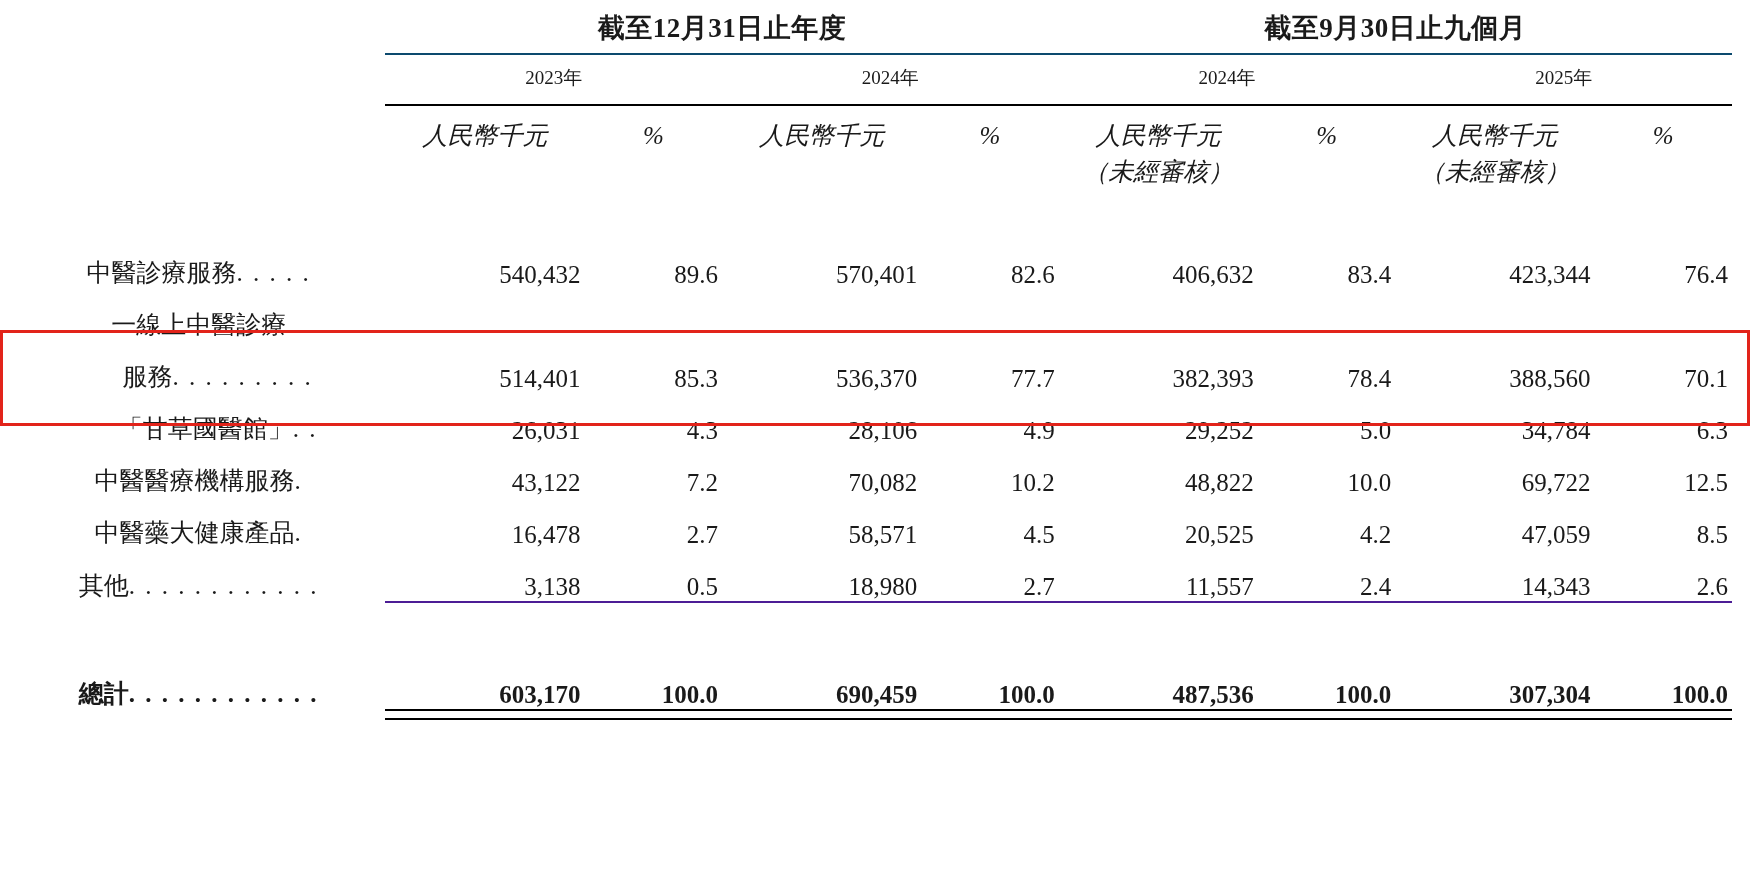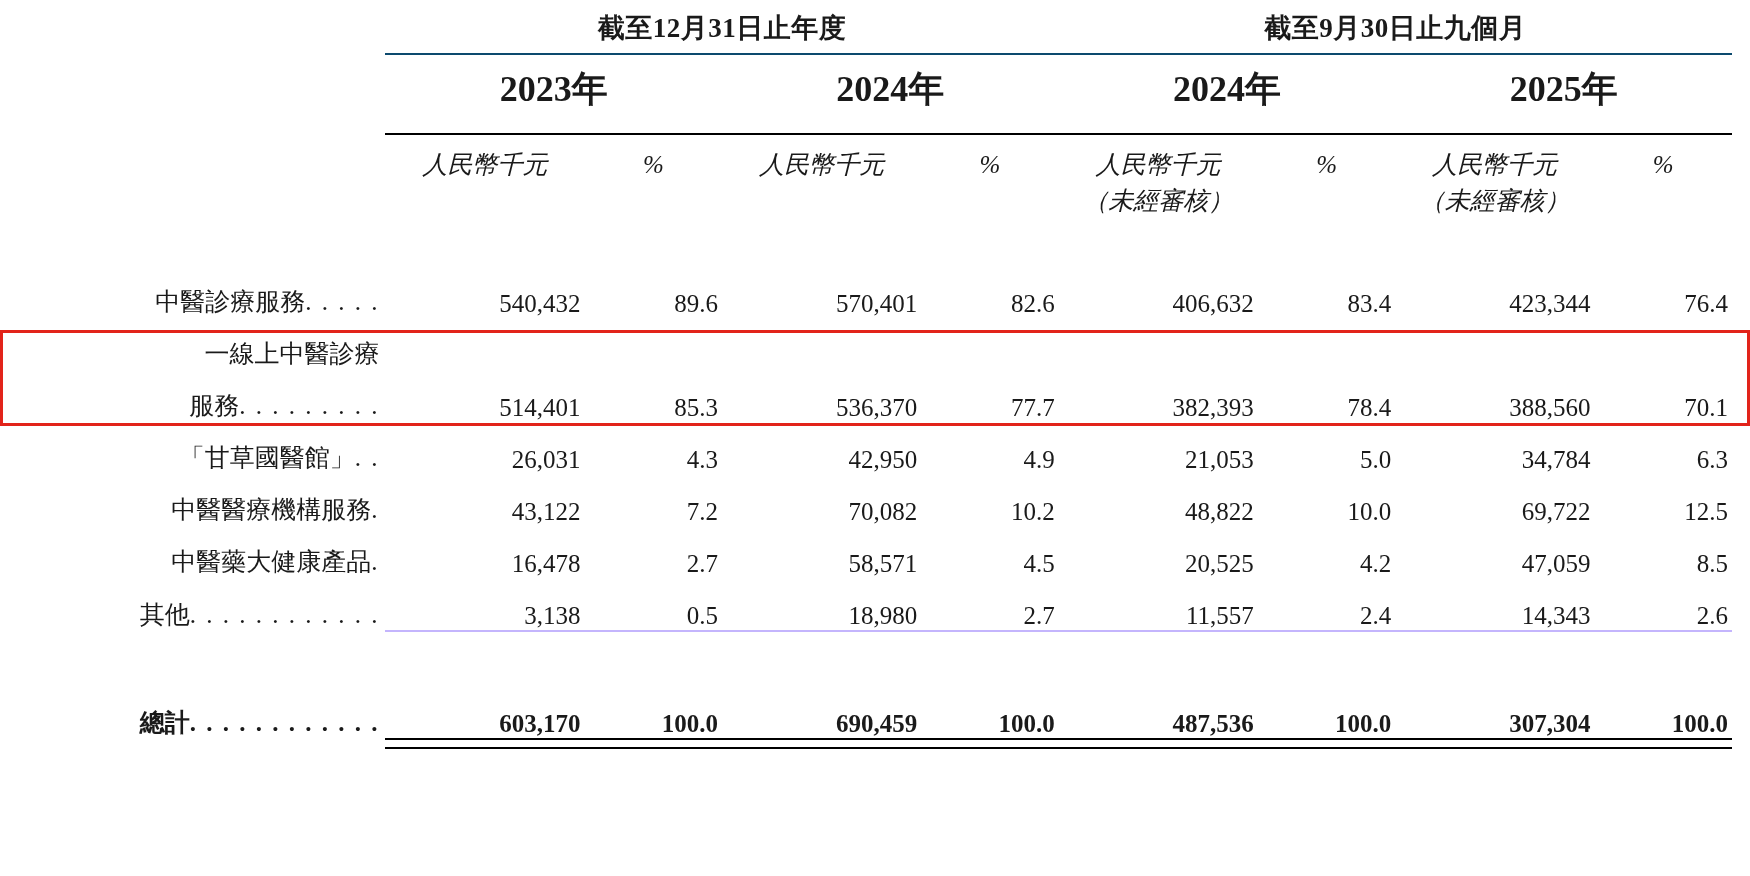"2023年" .yr-head { font-size: 36px -> 19px; font-weight: bold -> normal; padding-bottom: 19px -> 13px }
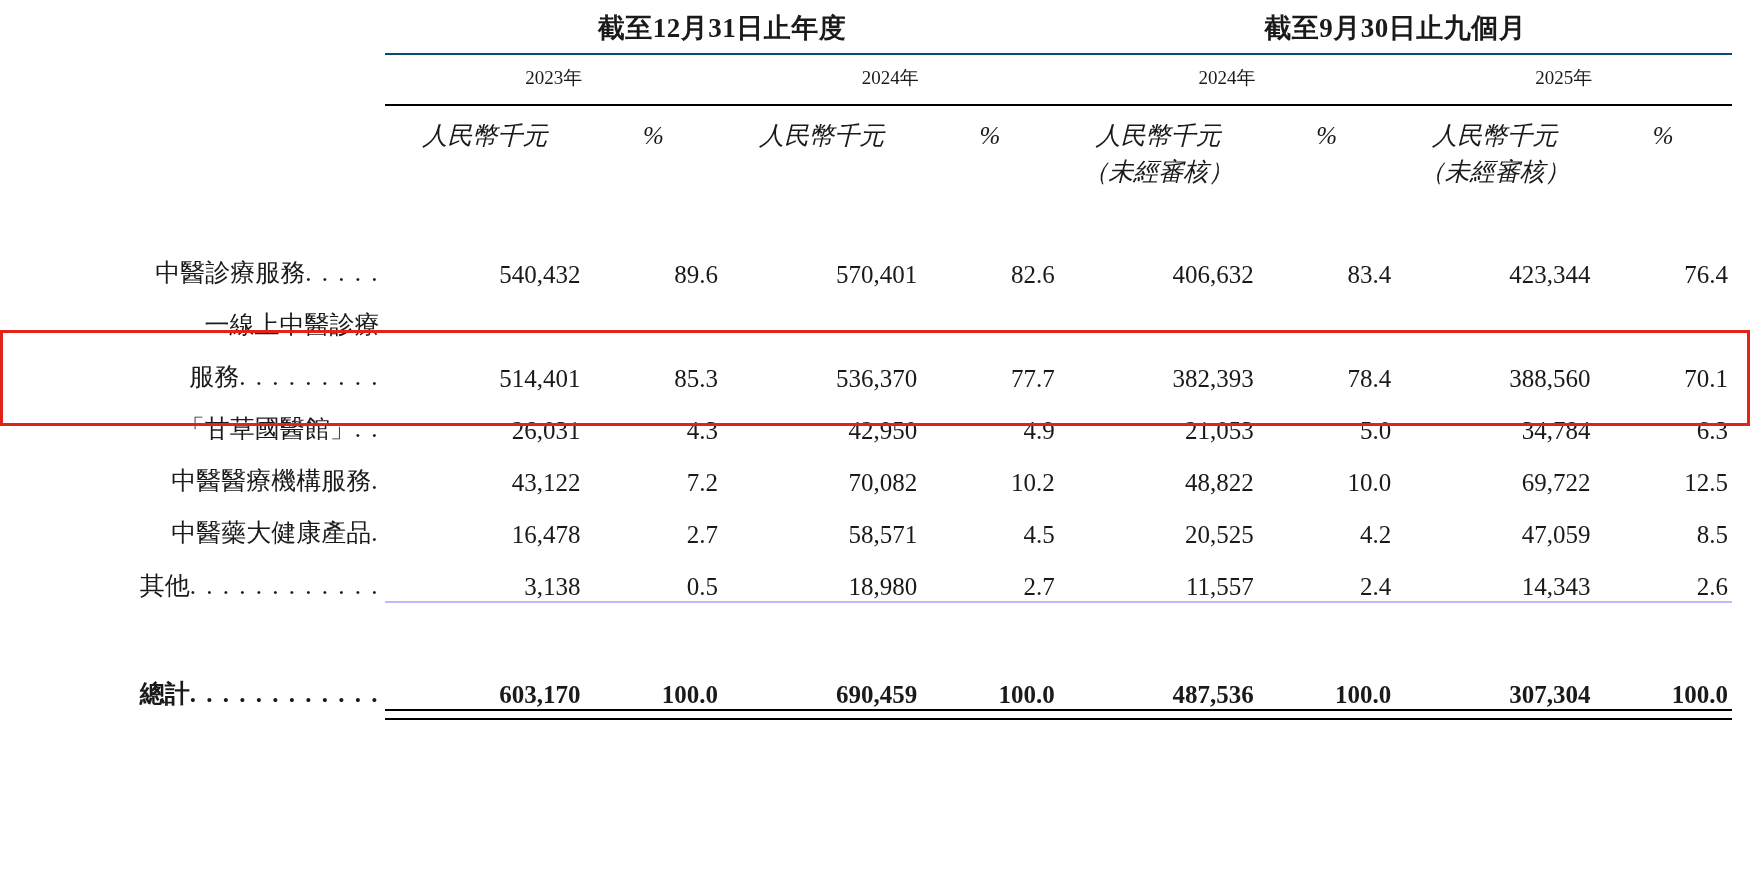"中醫診療服務. . . . ." td.label { text-align: right -> center }
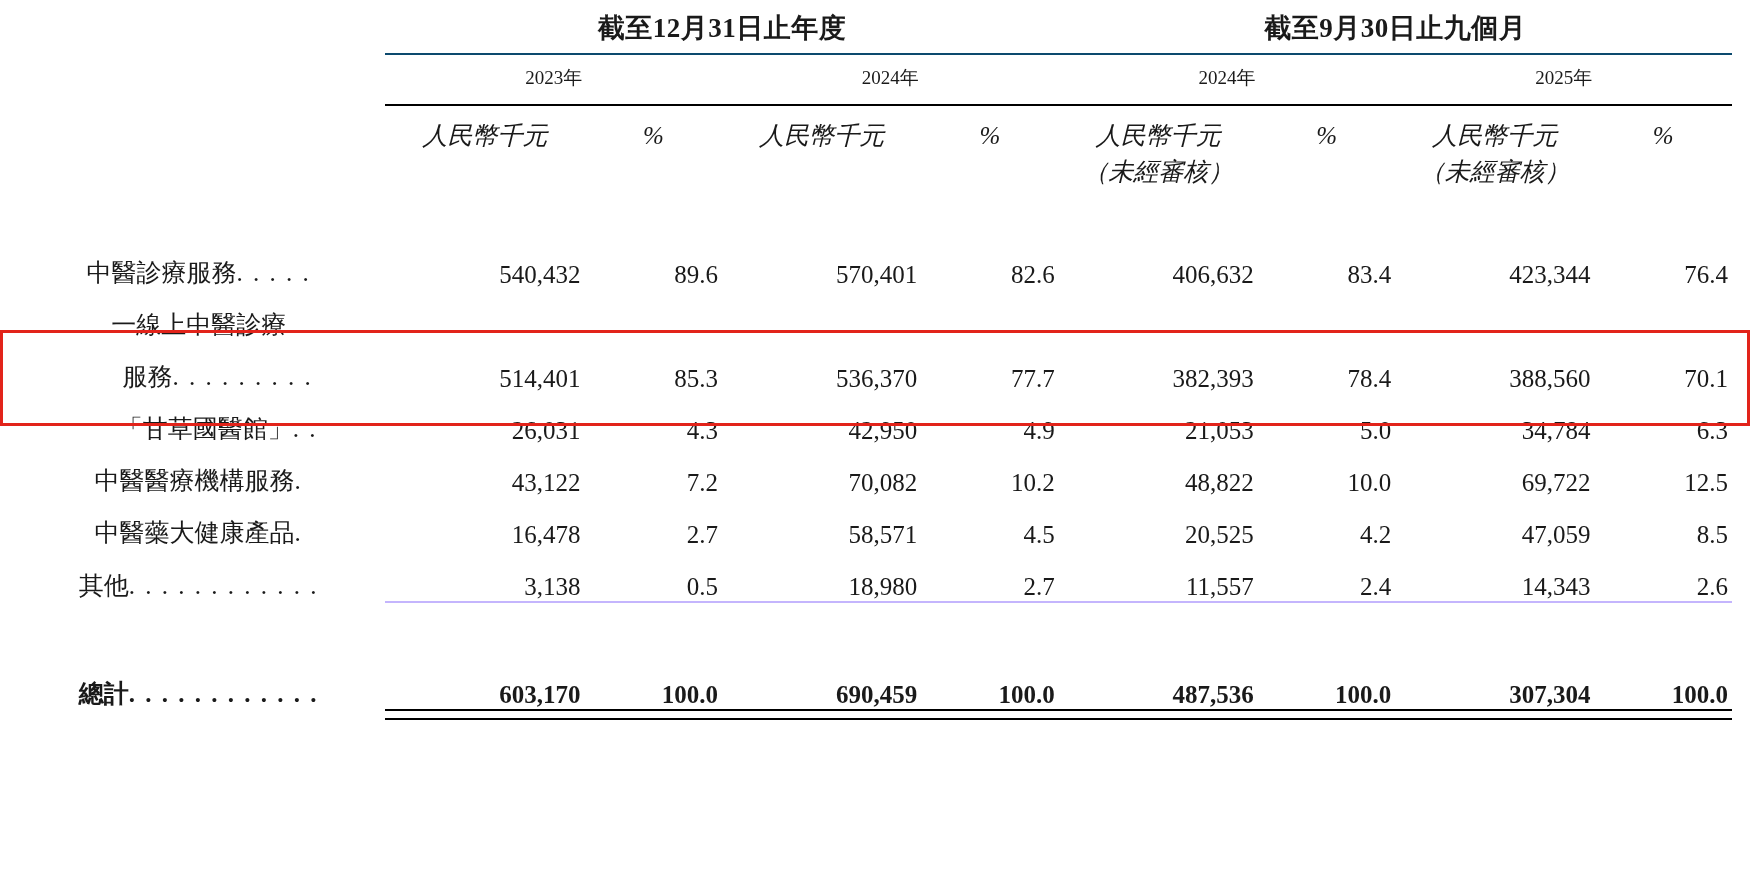"42,950" td.num { text: 42,950 -> 28,106 }
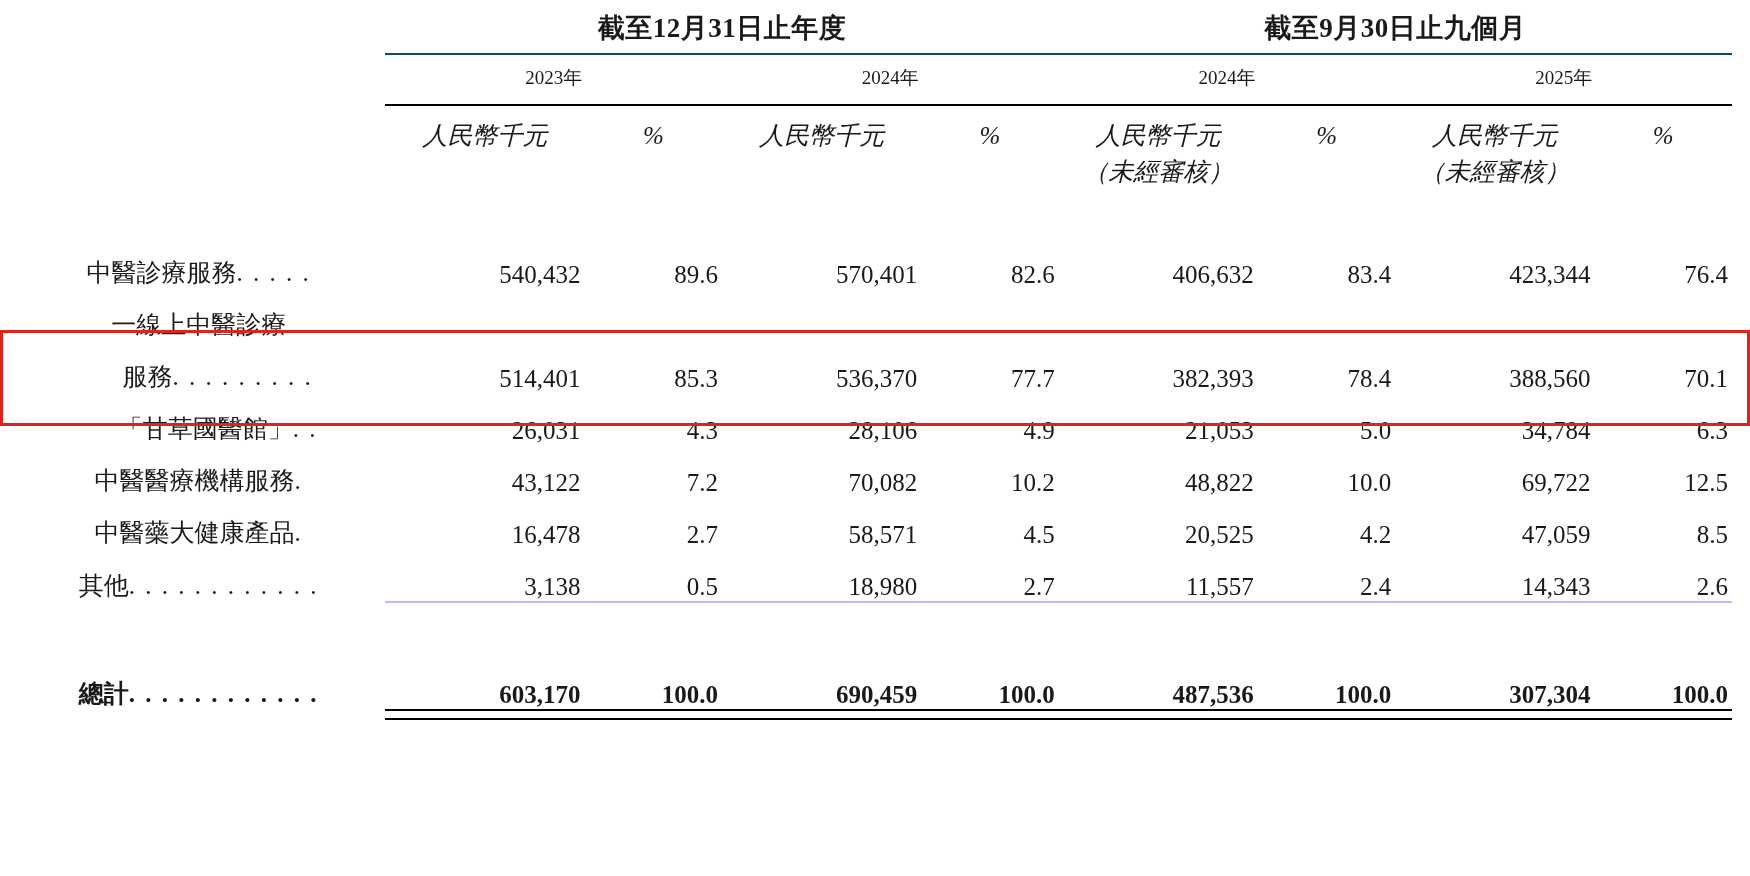"21,053" td.num { text: 21,053 -> 29,252 }
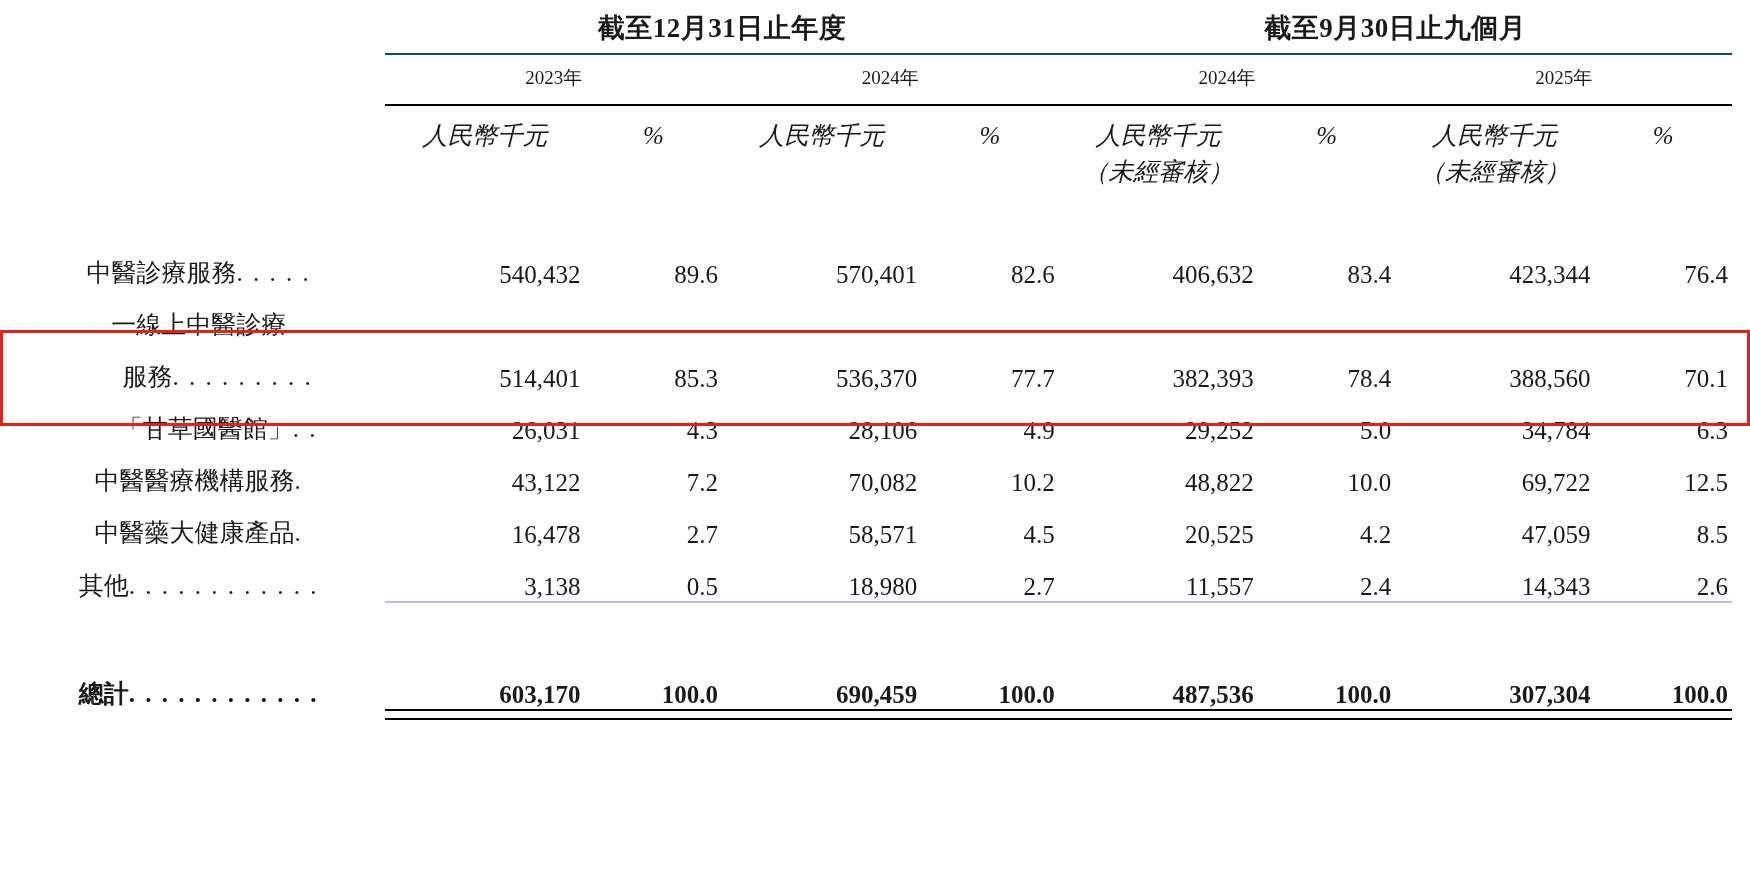"3,138" .underline-cell { border-bottom: 2px solid #c4b5fd -> 2px solid #4c1d95 }
